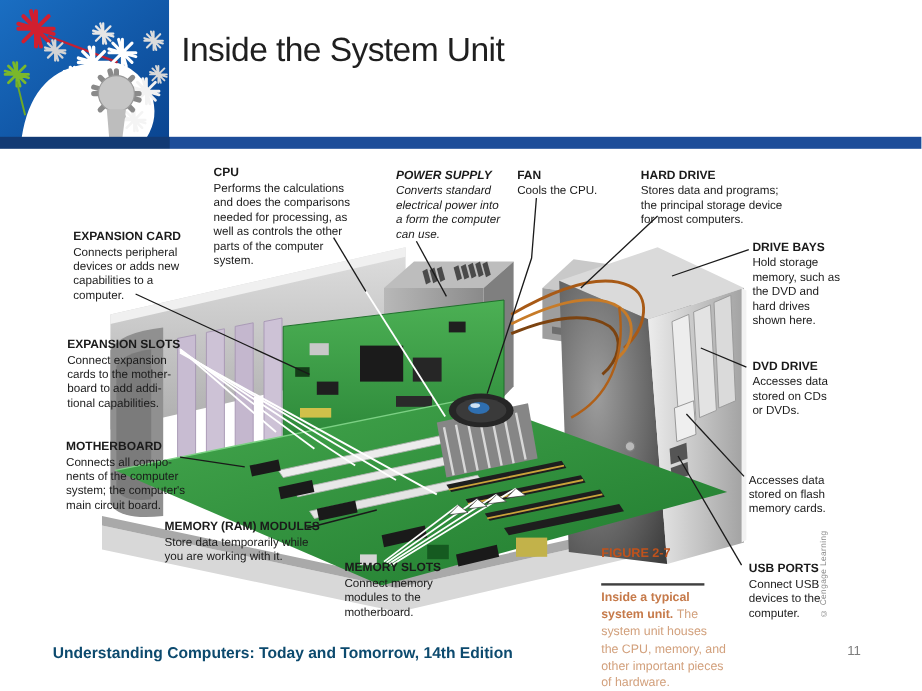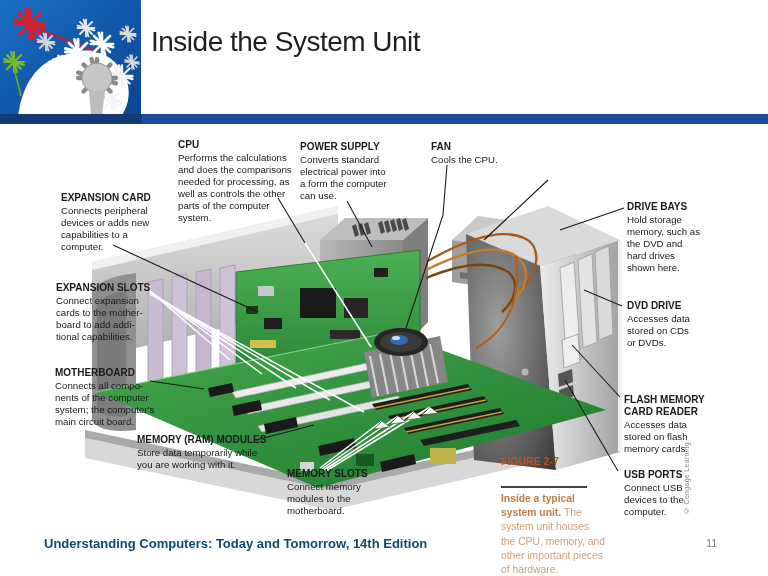"POWER SUPPLY" div.callout { font-style: none -> italic; left: 300px -> 330px }
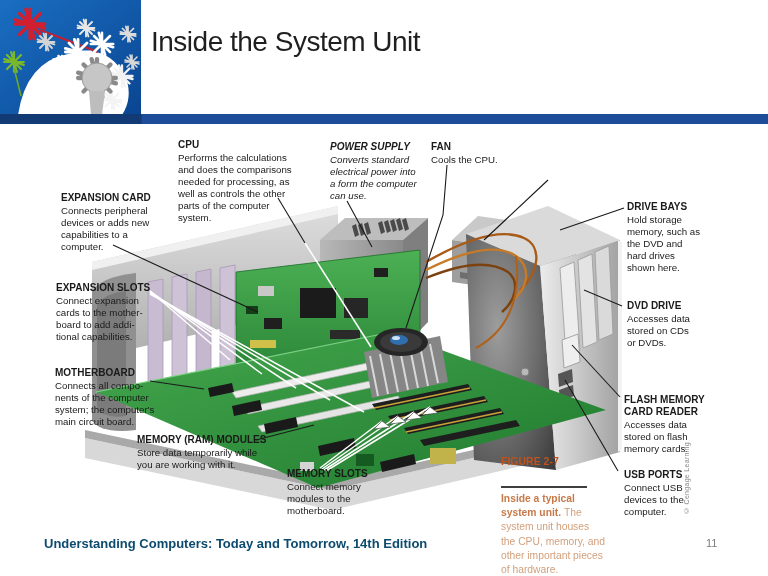"HARD DRIVE" div.callout { html: none -> <div> <div>HARD DRIVE</div> <div>Stores data and programs; the principal storage device for most computers.</div> </div> }
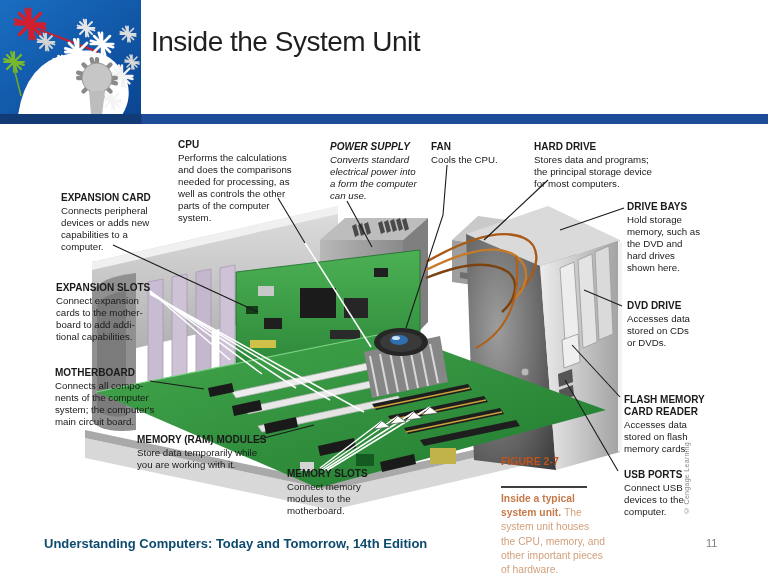"FLASH MEMORY" div.ct { html: <div>FLASH MEMORY CARD READER</div> -> none }
